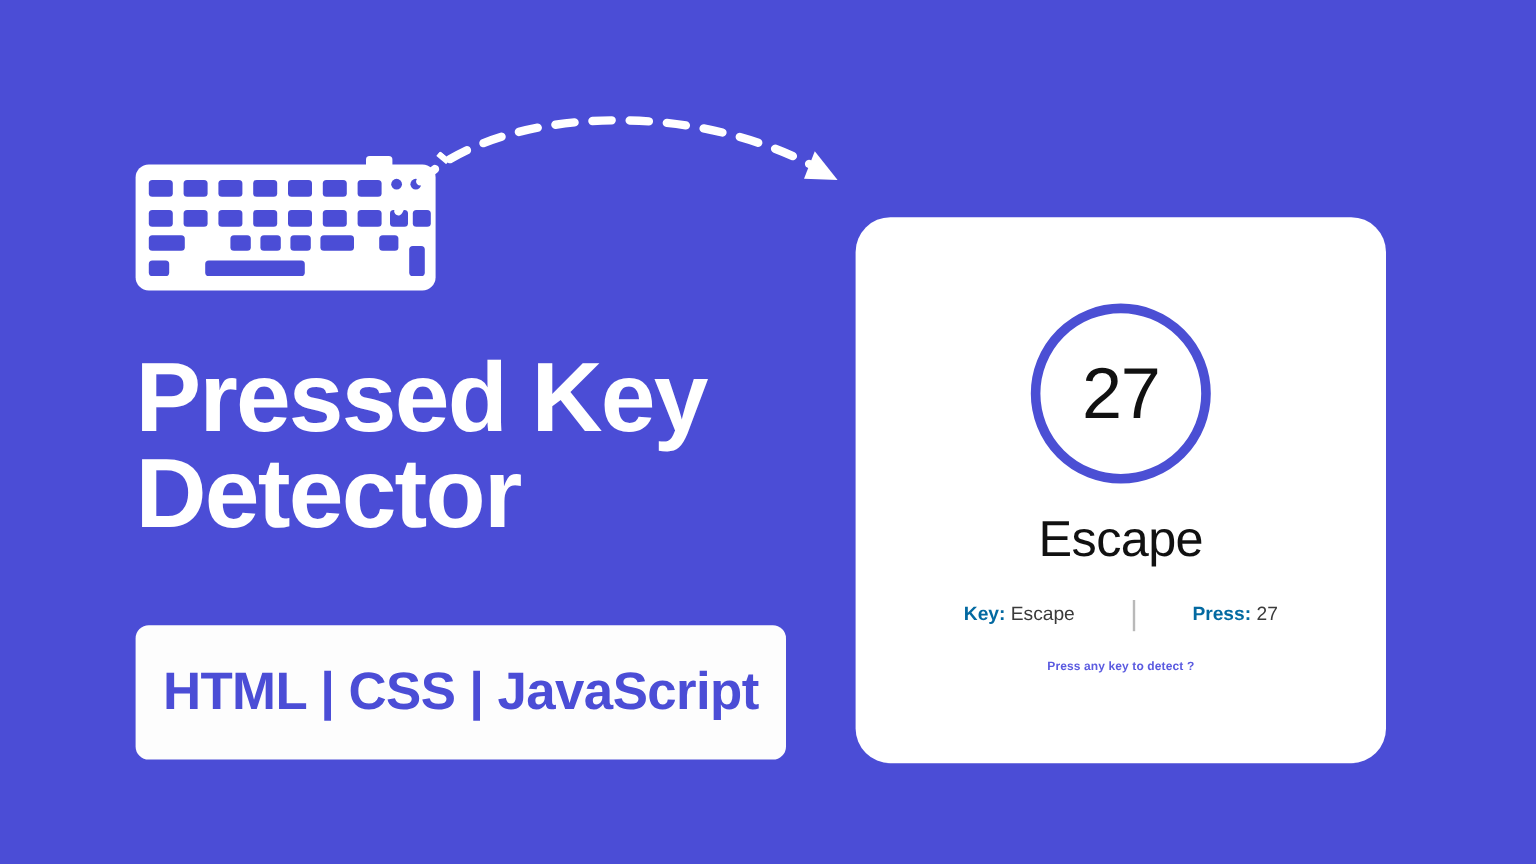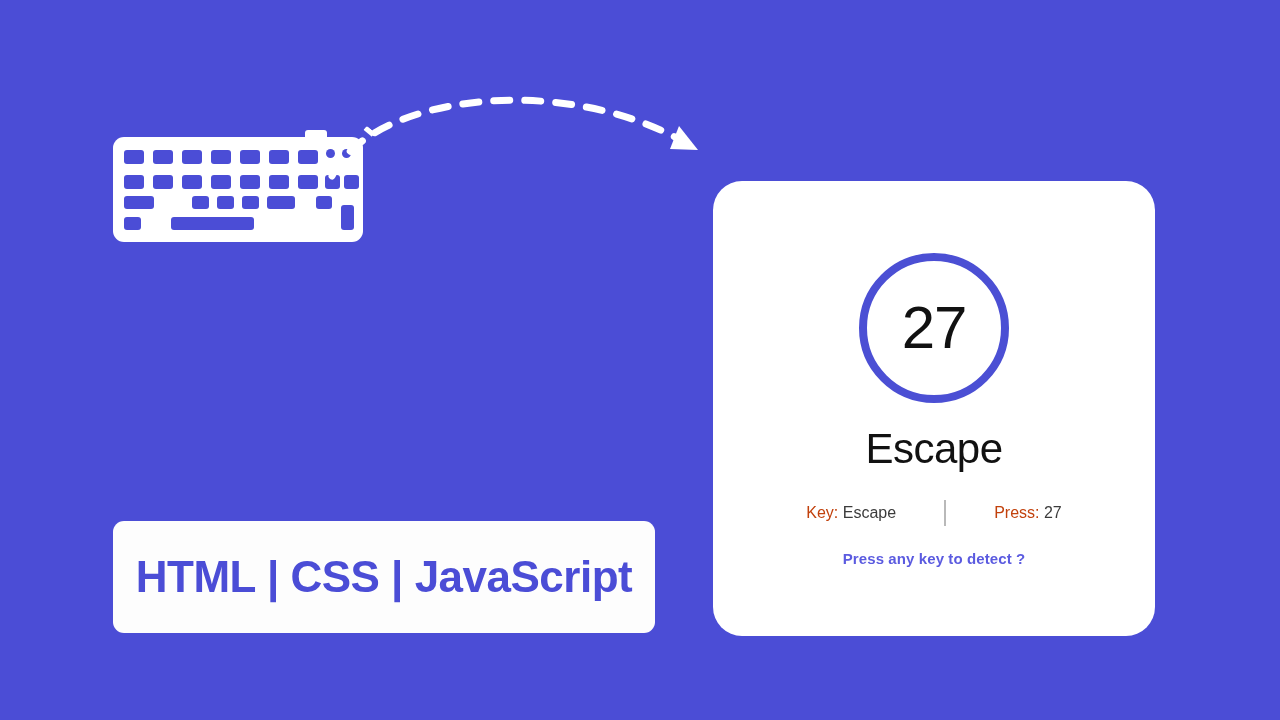"Pressed Key" h1.headline { html: none -> <h1>Pressed Key Detector</h1> }
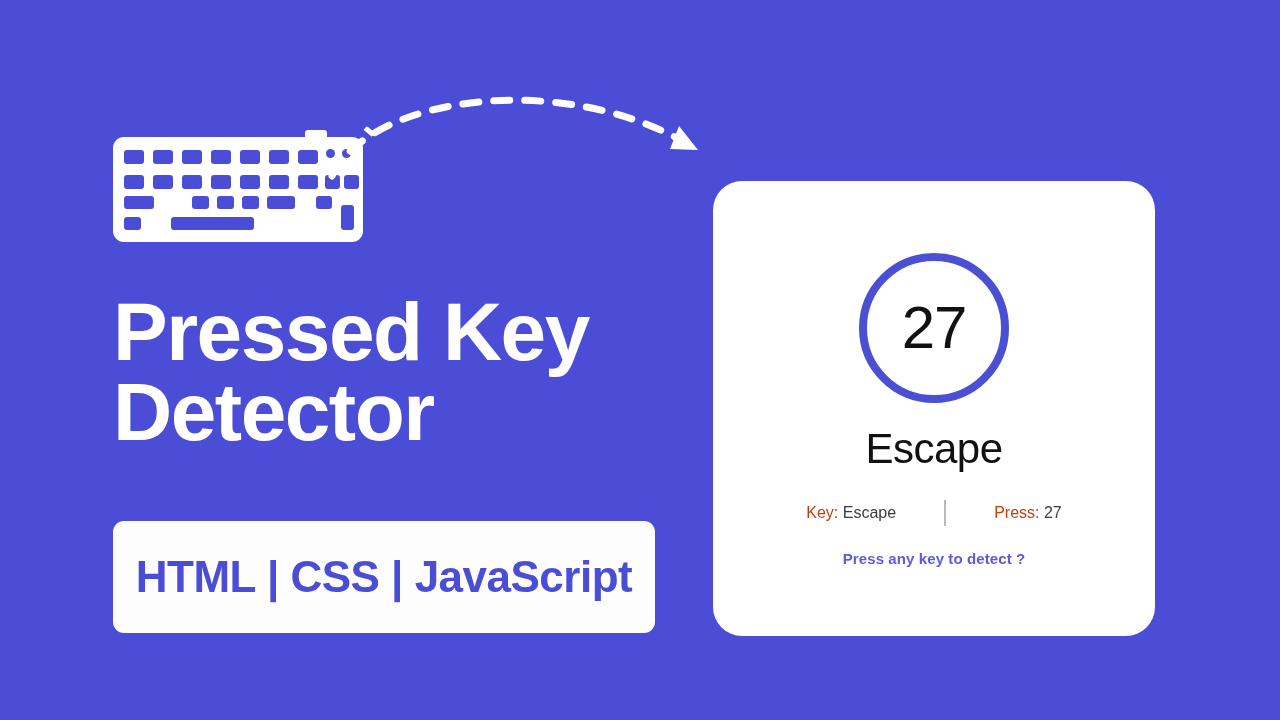"Key:" .meta-label { color: #c2410c -> #0369a1; font-weight: normal -> bold }
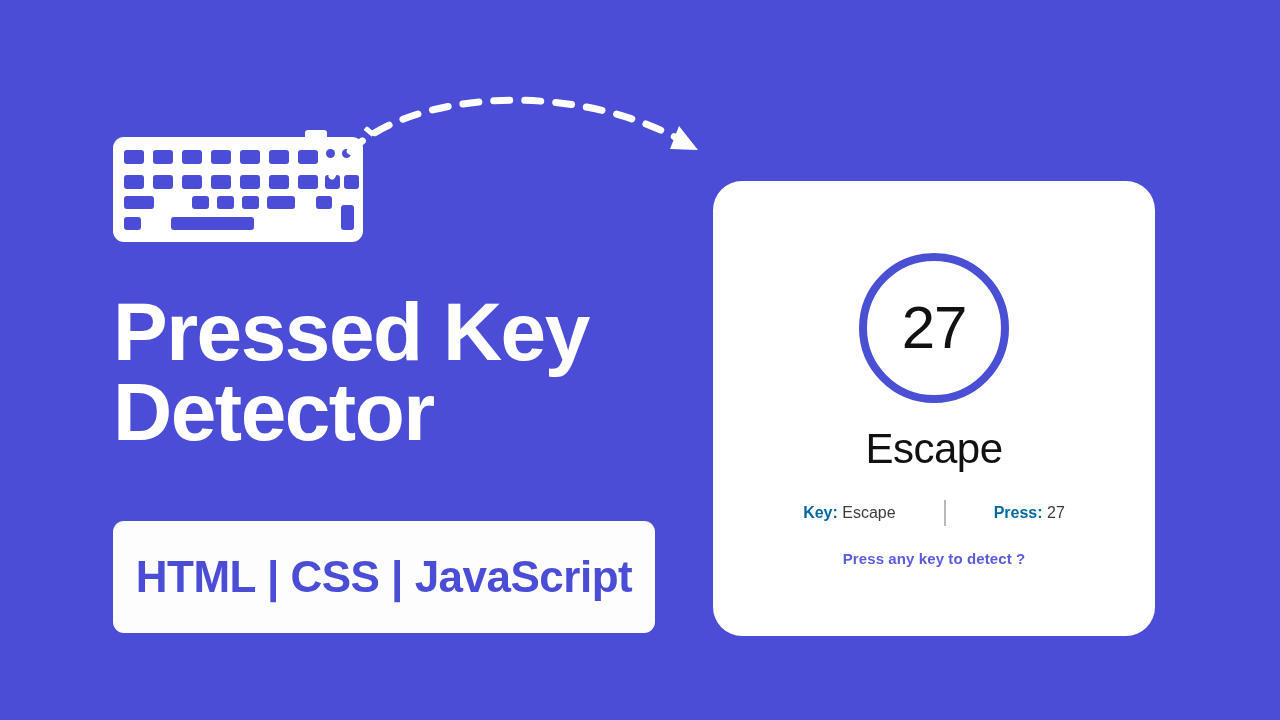"Press any key to detect" .hint { font-size: 15px -> 10px }
